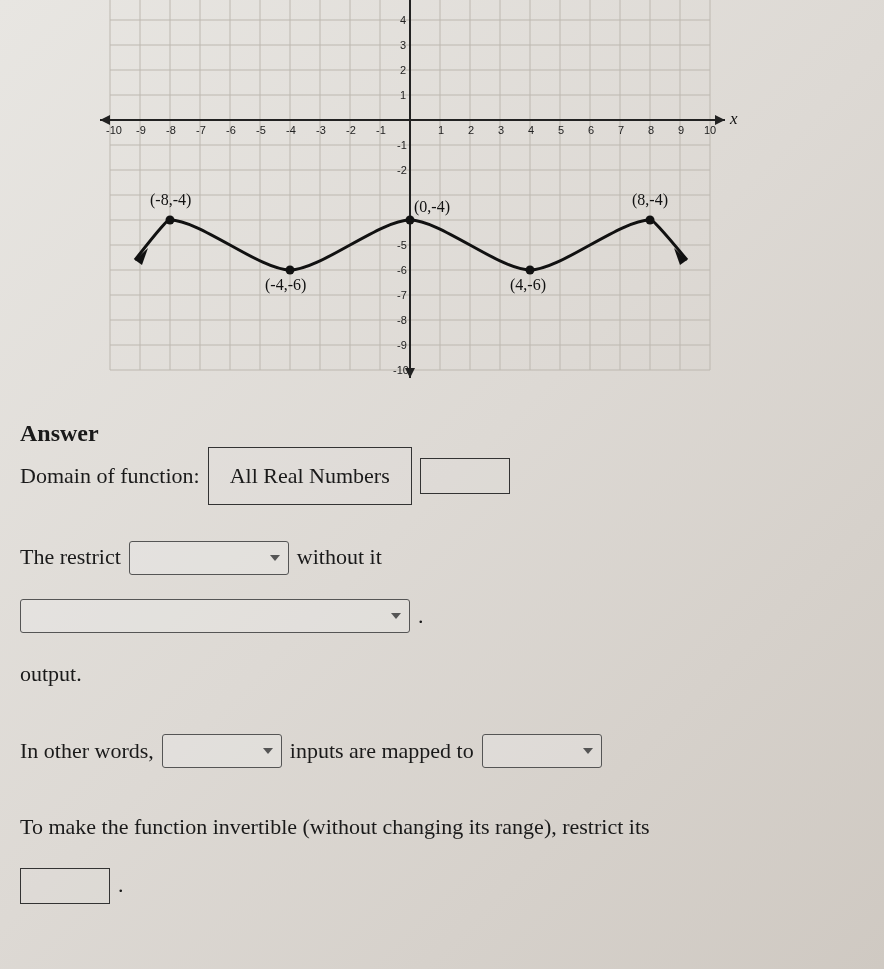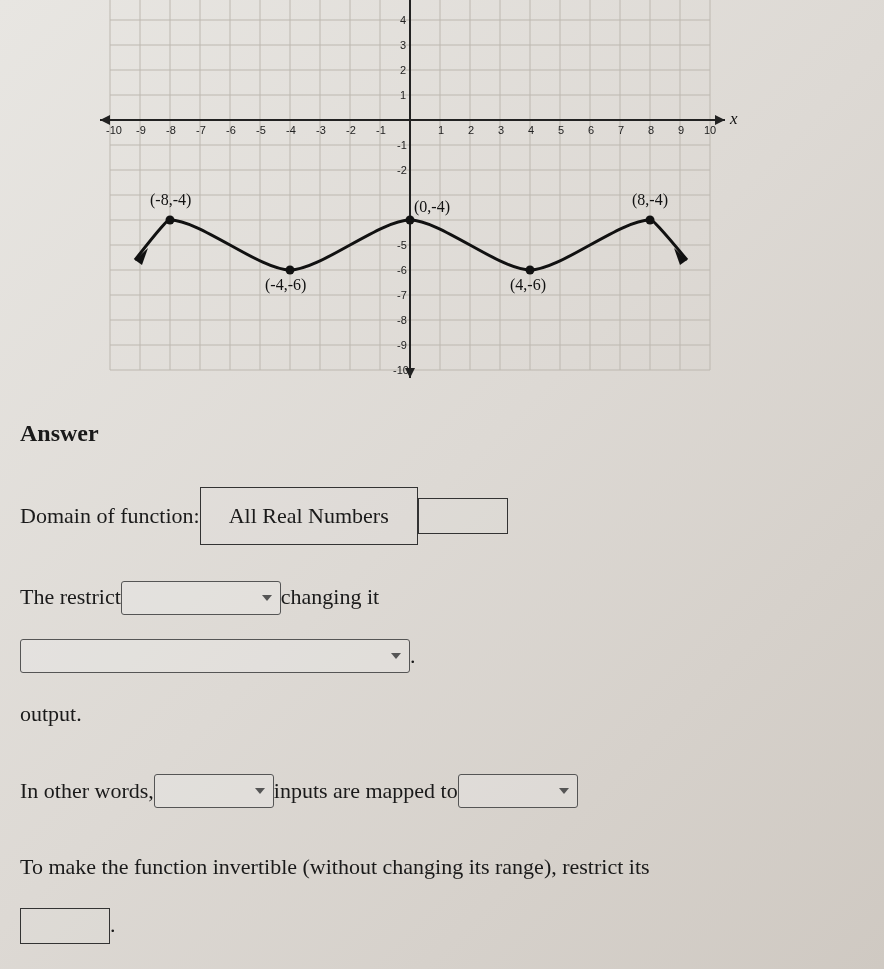"Answer" .answer-heading { margin-bottom: 40px -> none }
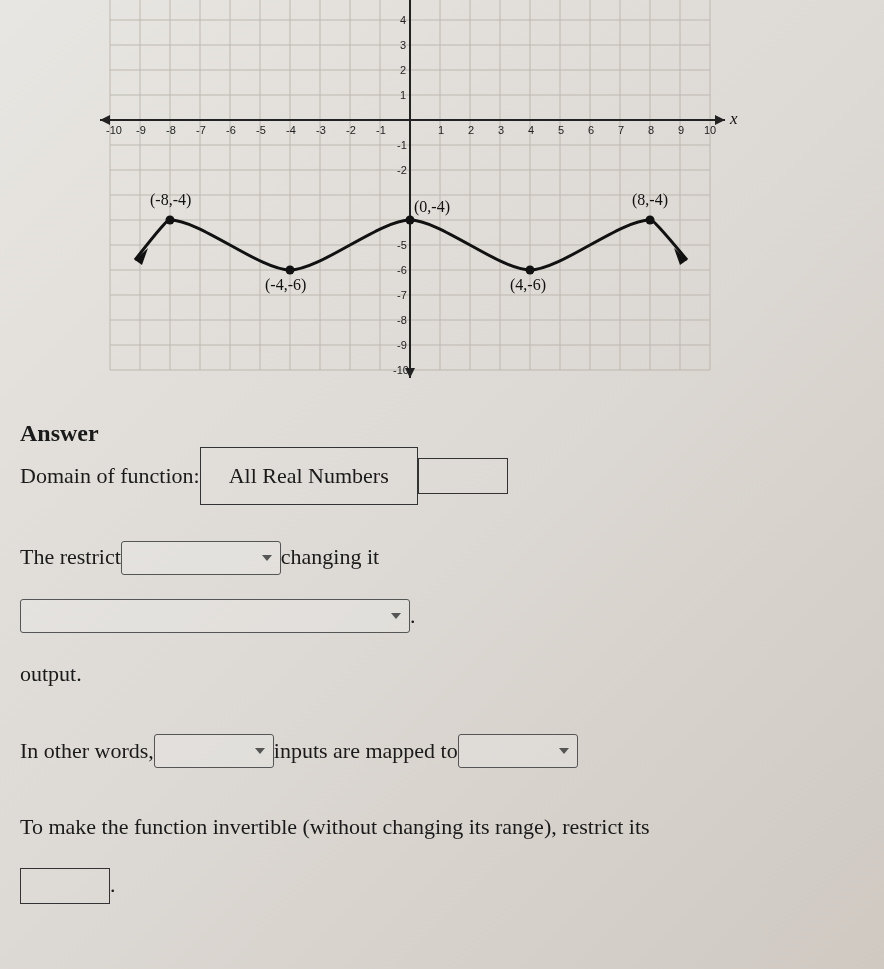"Domain of function:" .line { gap: none -> 8px }
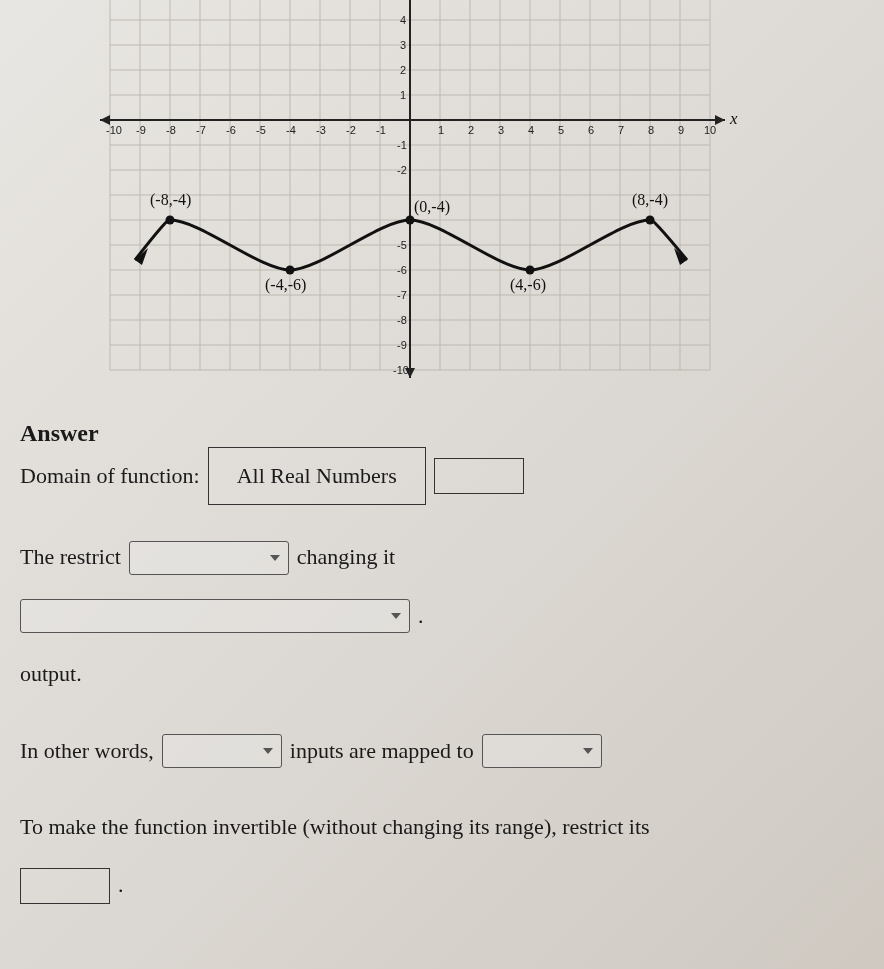"All Real Numbers" .text-box { padding: 4px 28px -> 4px 21px }
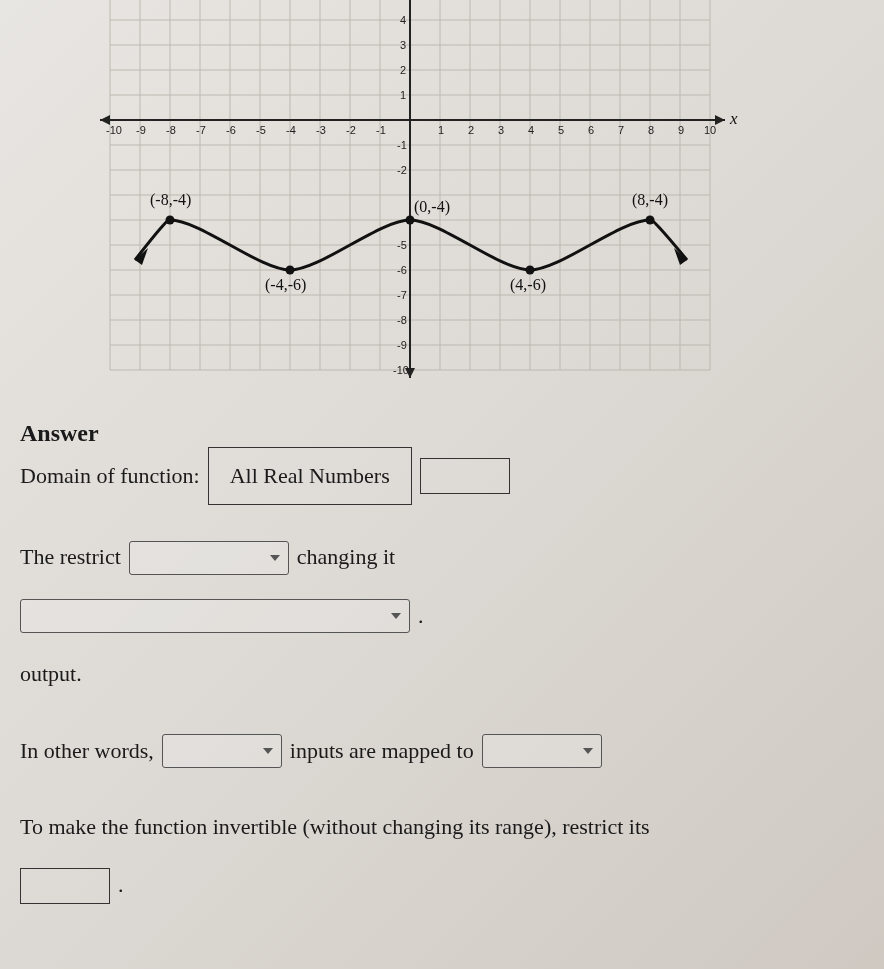"changing it" span { text: changing -> without }
